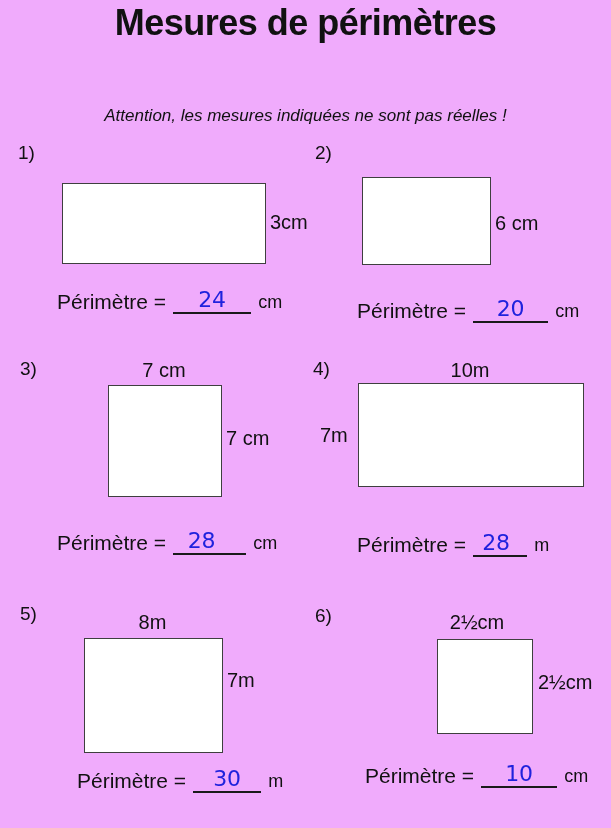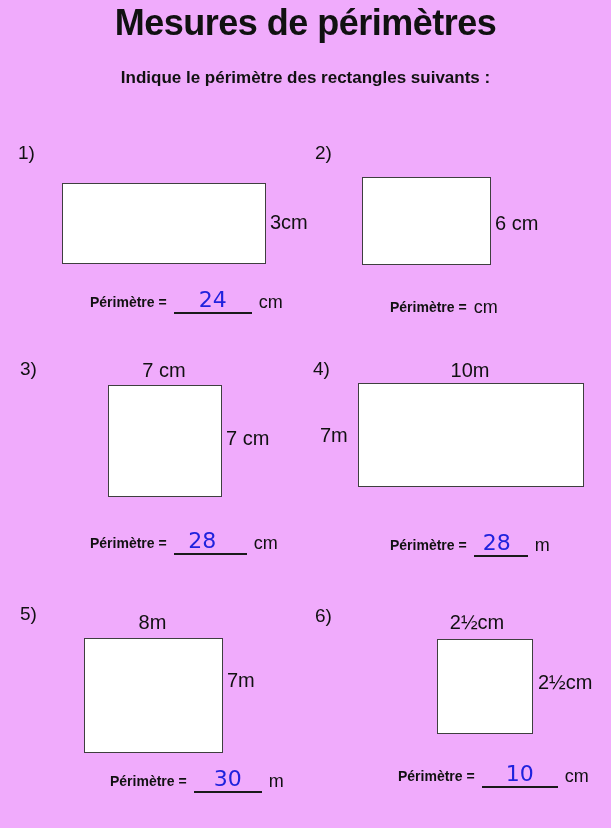"Indique le périmètre des rectangles" div.subtitle { html: <div>Indique le périmètre des rectangles suivants :</div> -> none }
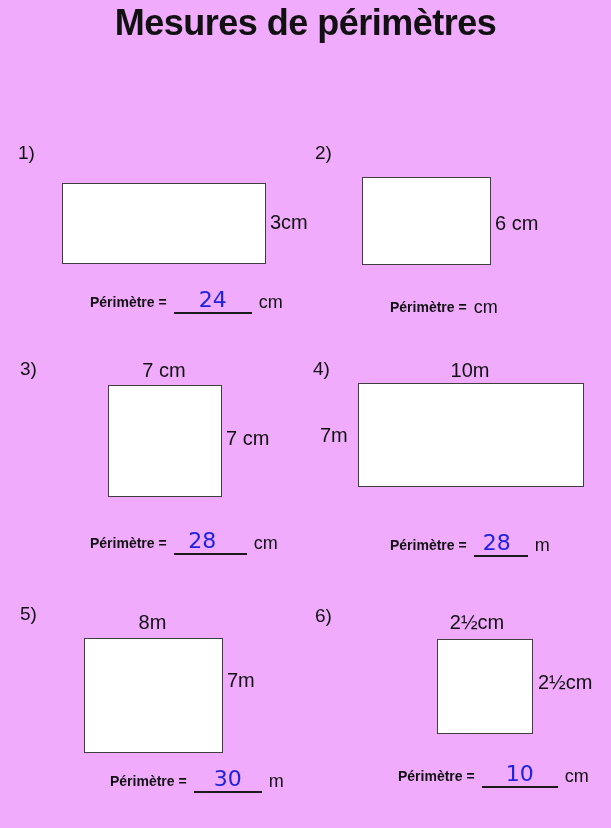"Attention, les mesures indiquées ne" div.note { html: none -> <div>Attention, les mesures indiquées ne sont pas réelles !</div> }
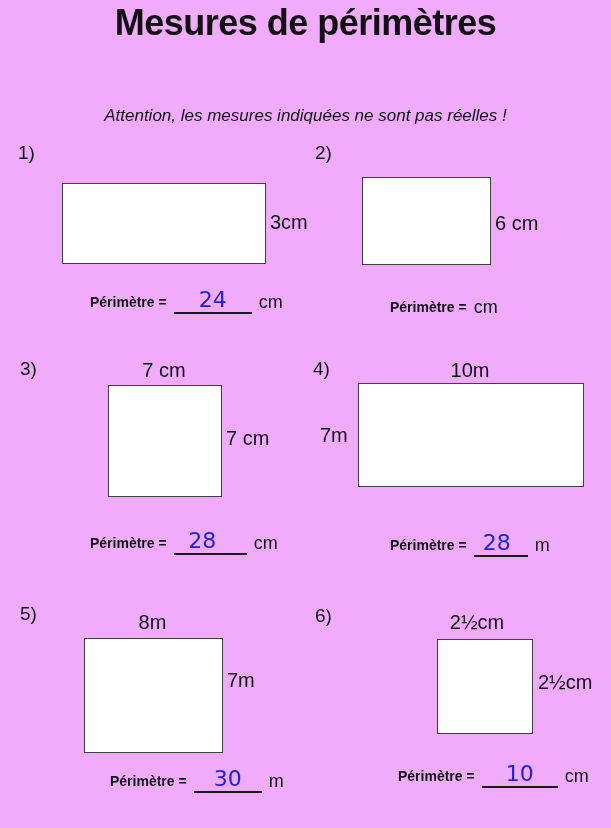"Périmètre =" .plabel { font-size: 14px -> 21px; font-weight: bold -> normal; margin-left: 33px -> none }
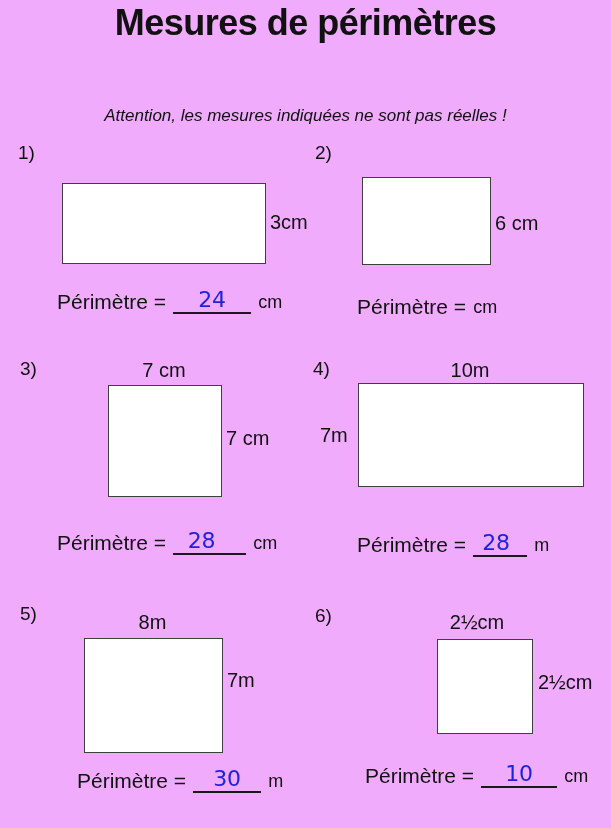"20" span.ansline { html: none -> <span> <span>20</span> </span> }
